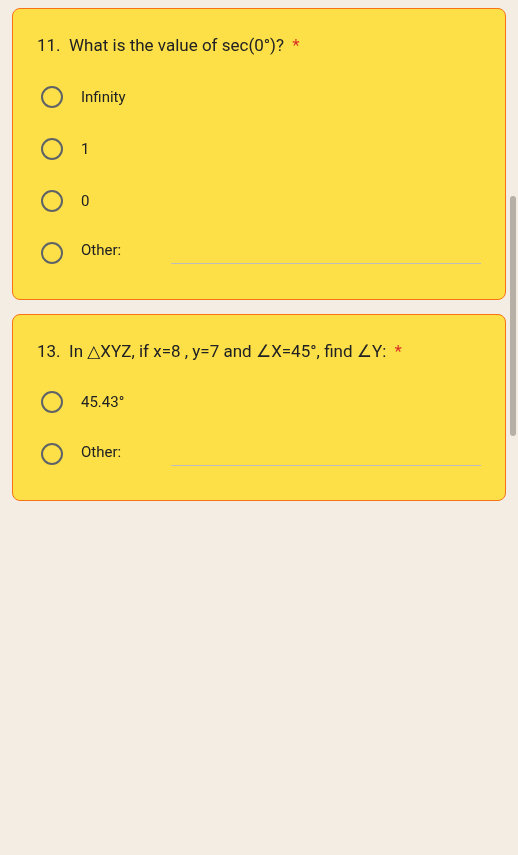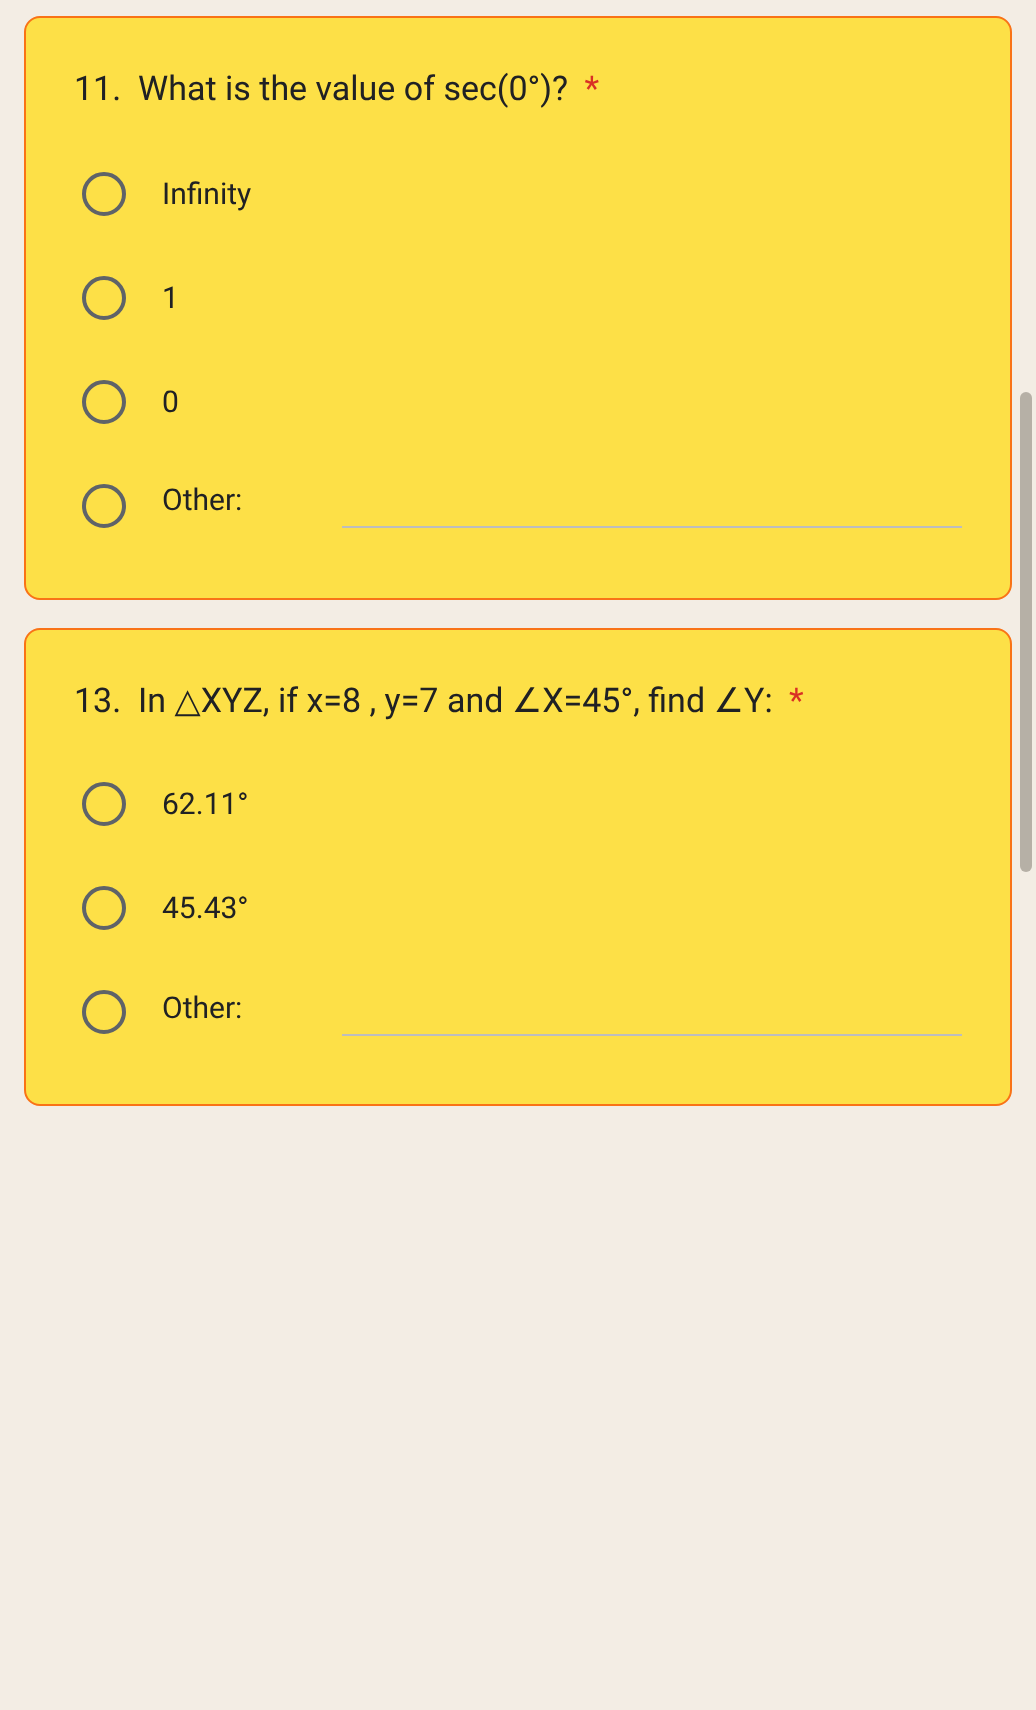"62.11°" div.option-row { html: <div> <span></span> <span>62.11°</span> </div> -> none }
